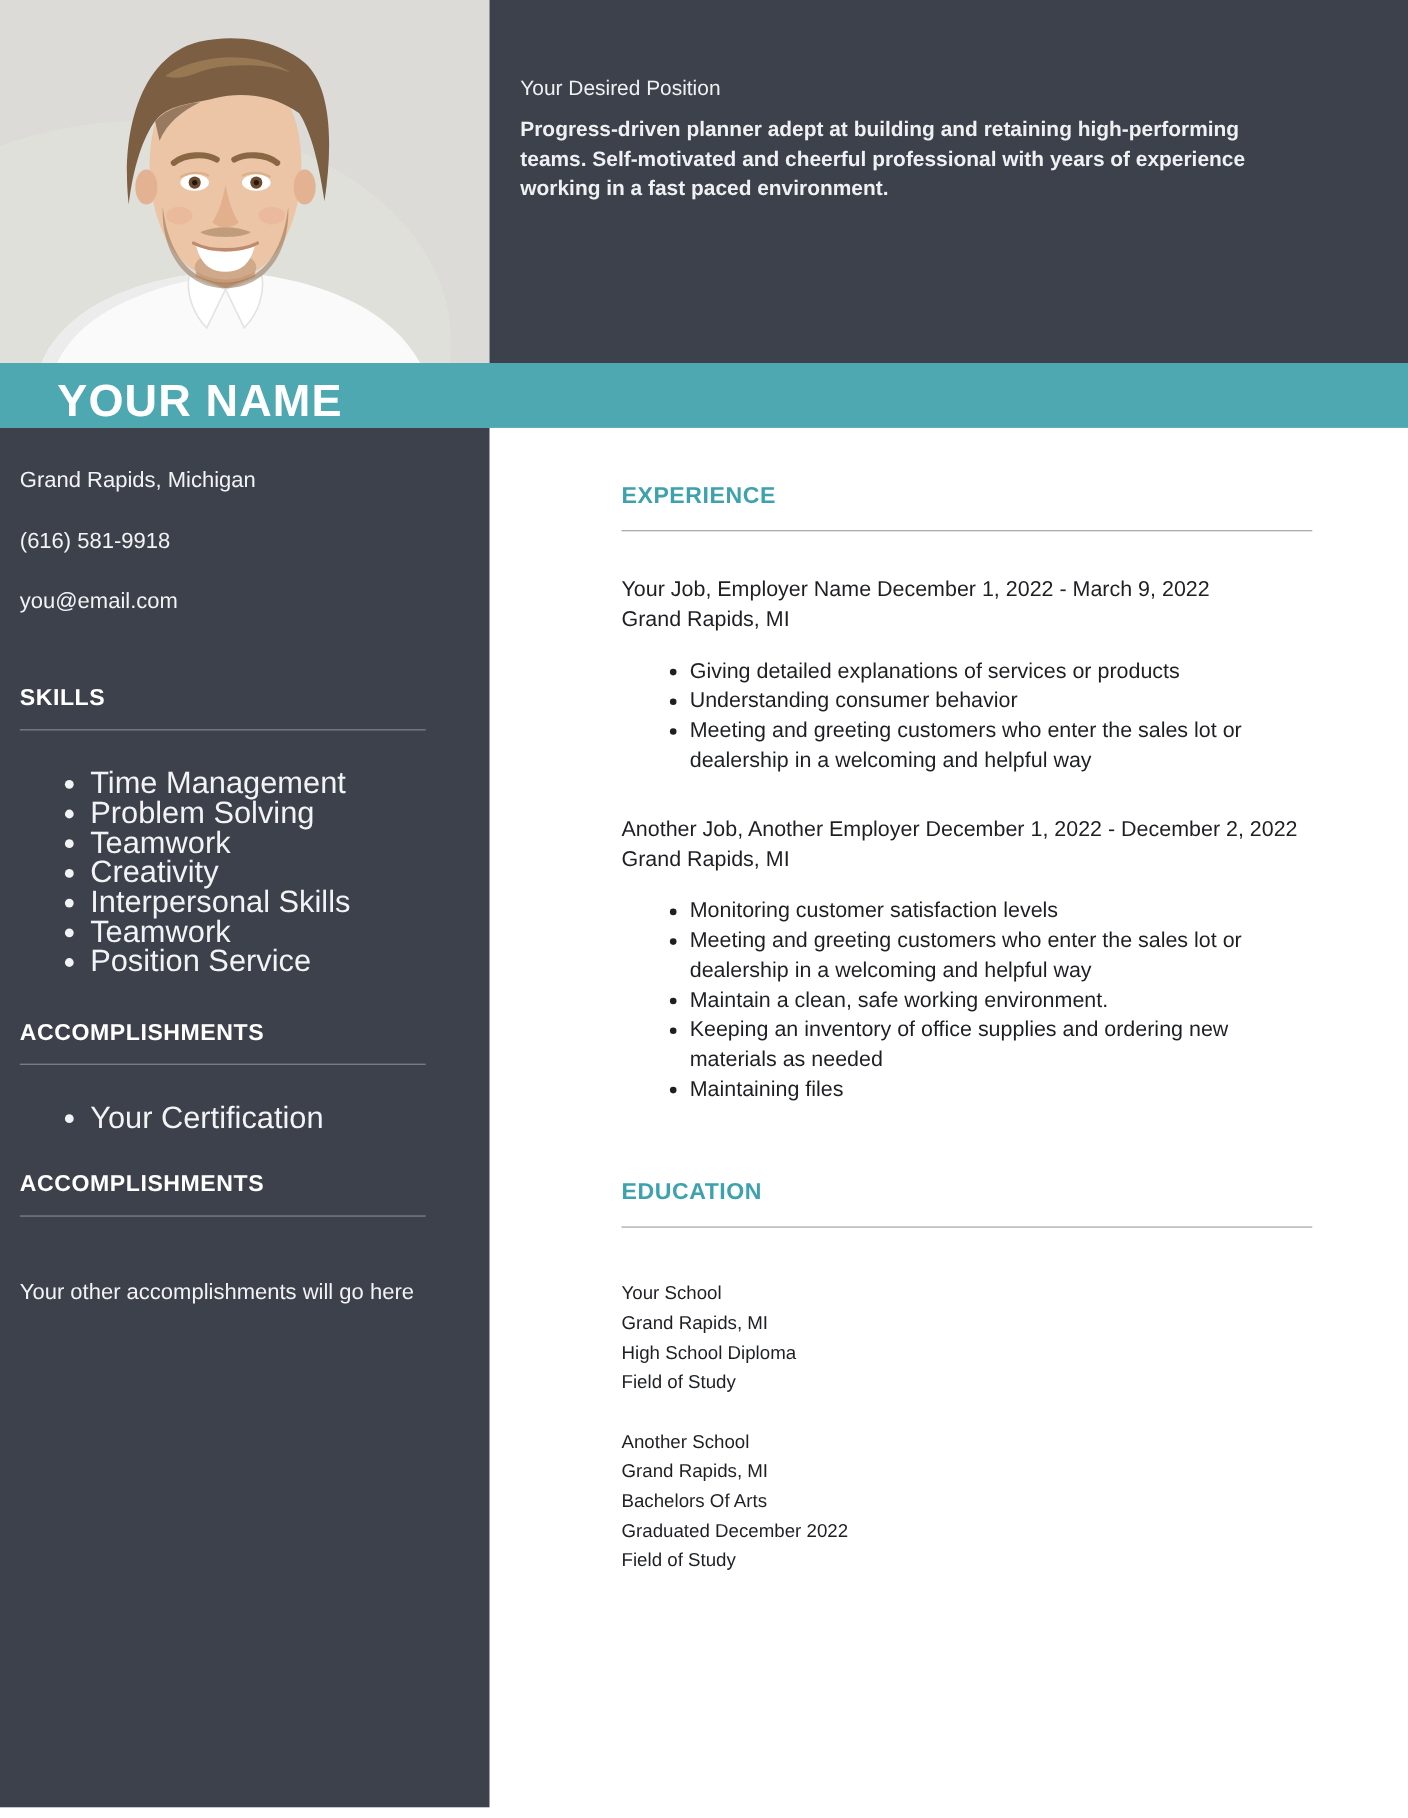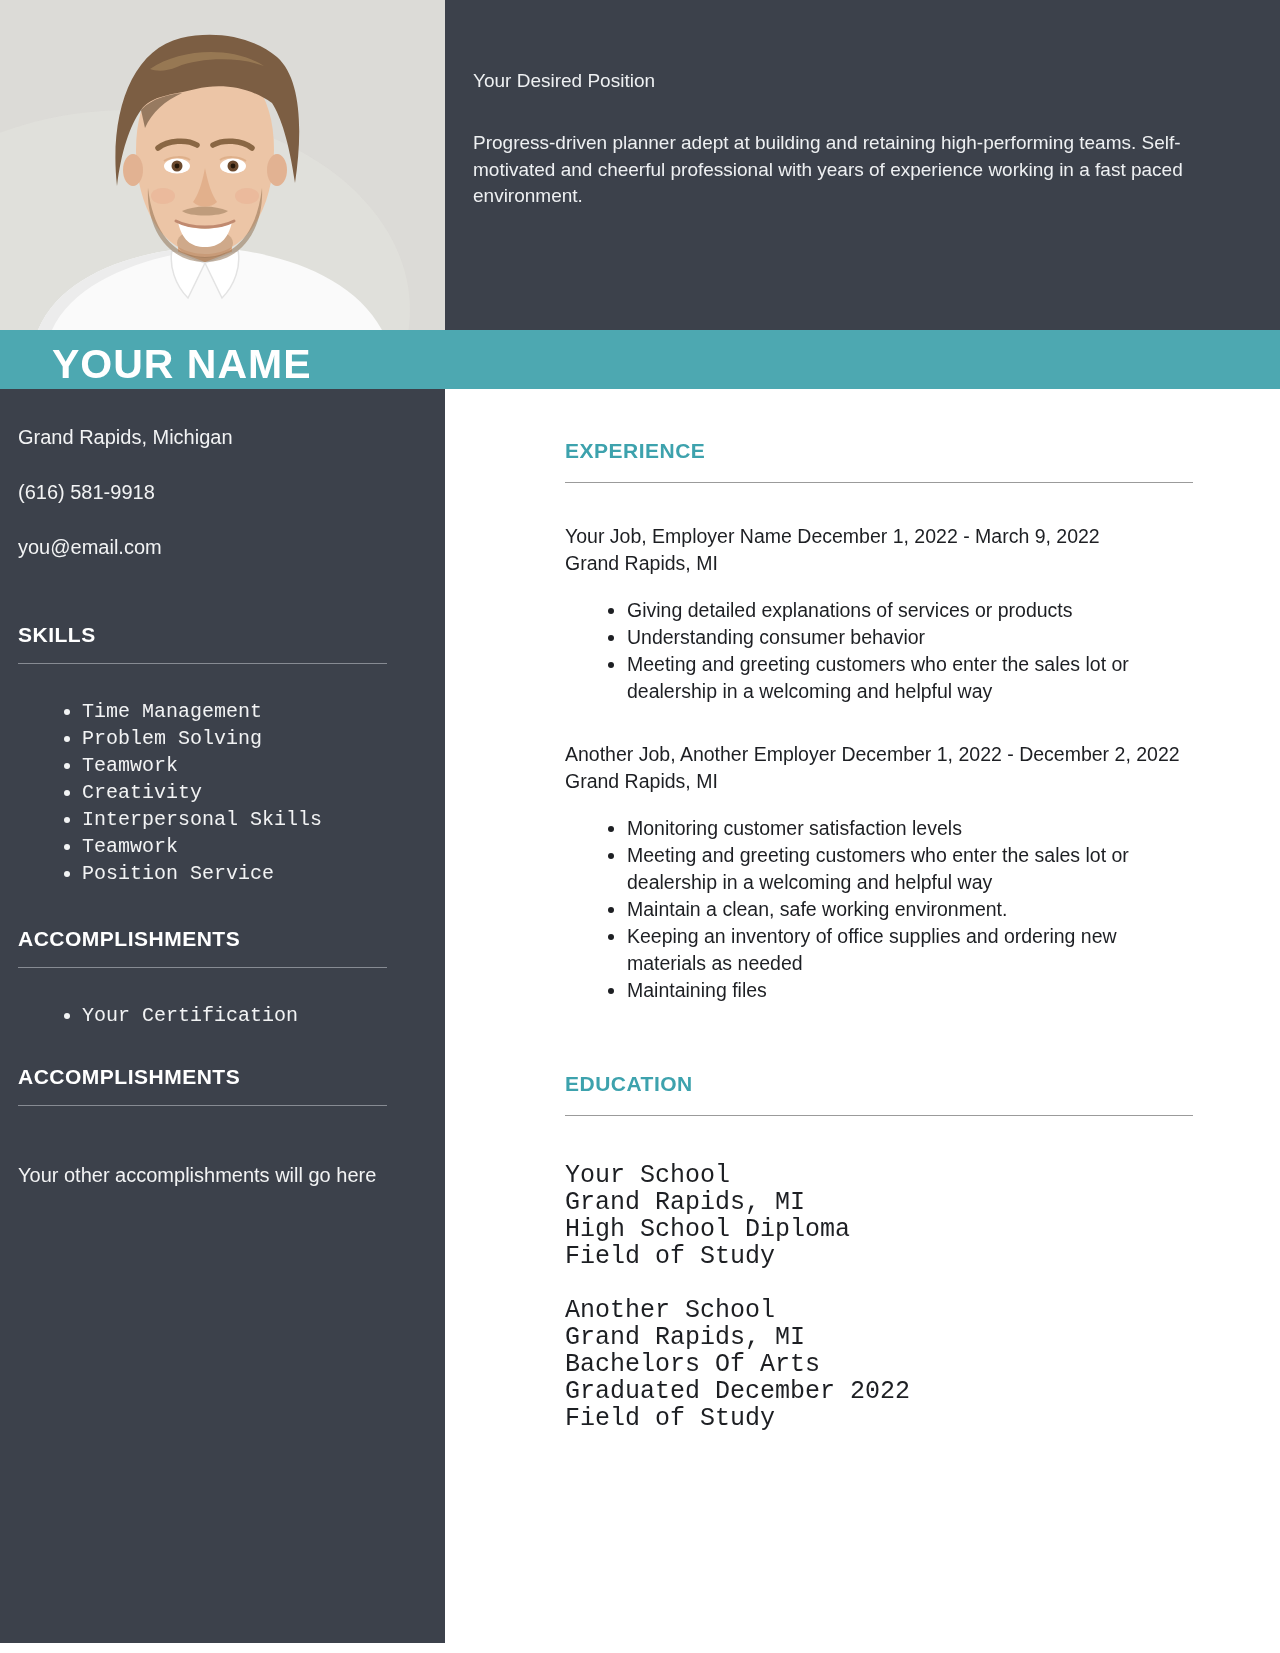"Progress-driven planner adept at" .summary { font-weight: none -> bold; margin: 36px 0 0 -> 12px 0 0 }
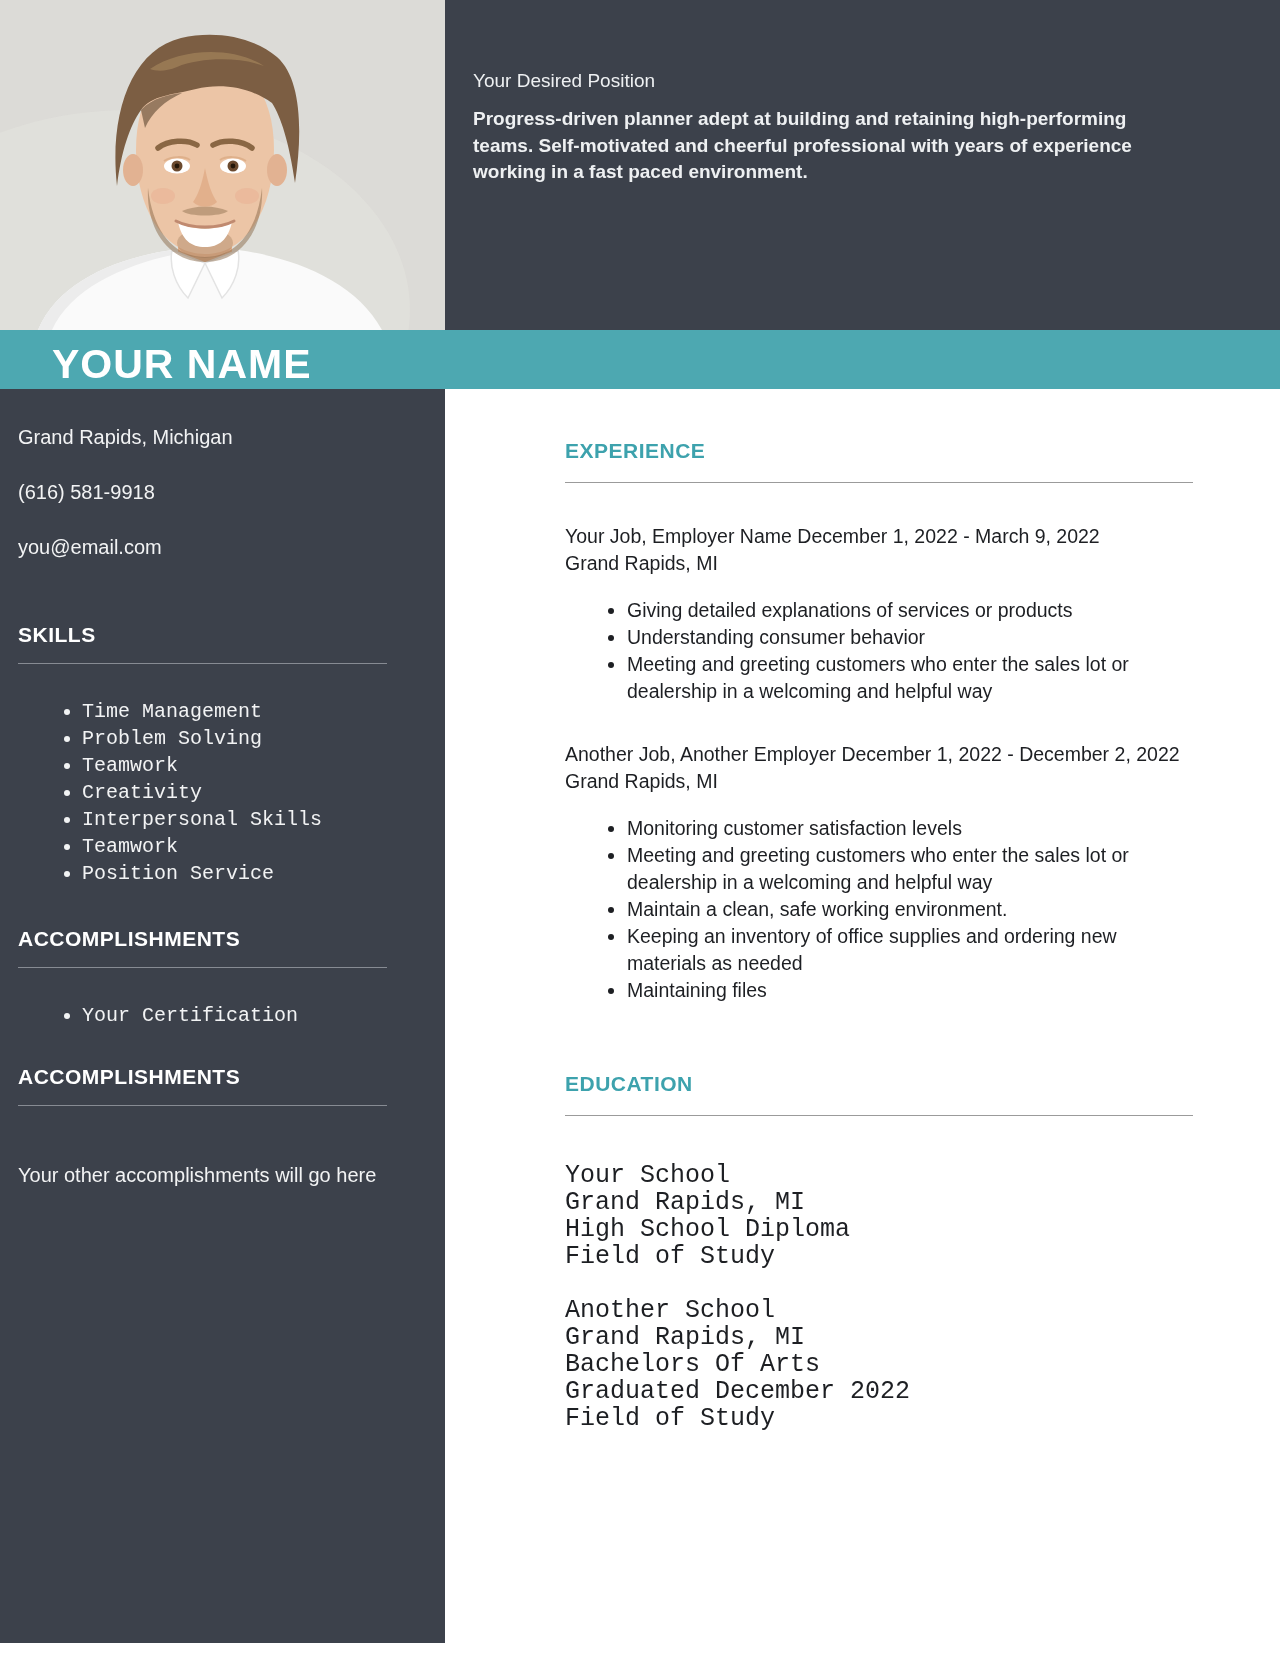"Time Management" .side-list { font-family: Liberation Mono, monospace -> none; font-size: 20px -> 28px }
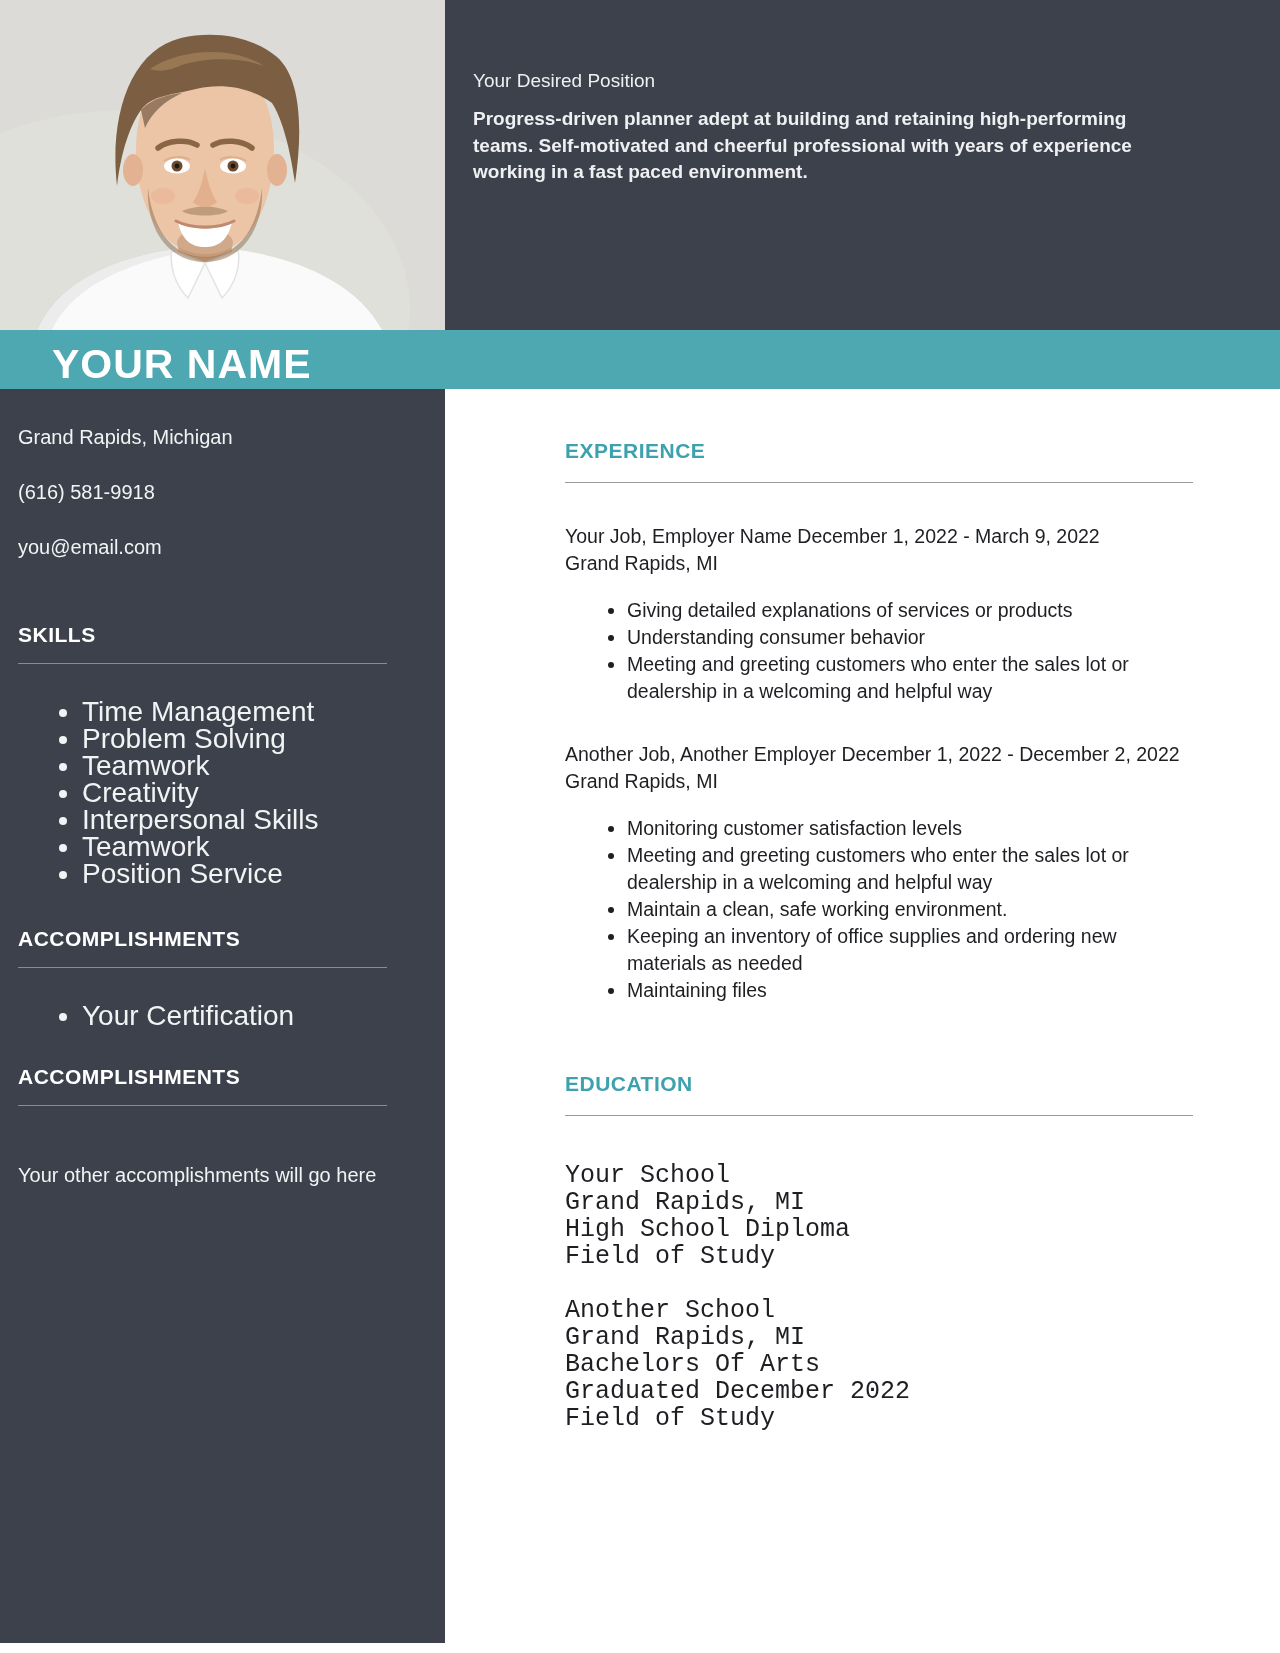"Your School" .school-line { font-family: Liberation Mono, monospace -> none; font-size: 25px -> 17px }
